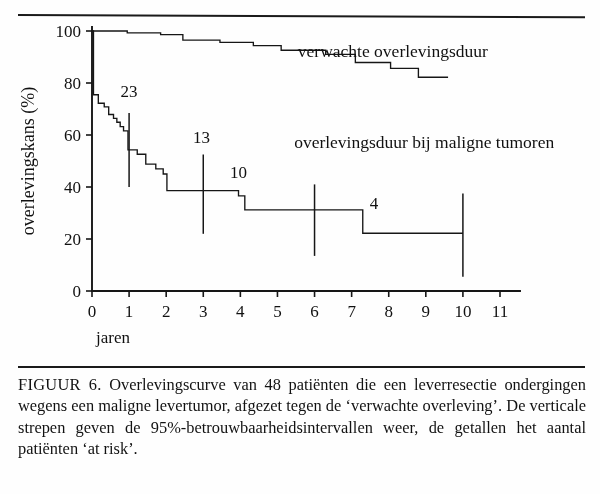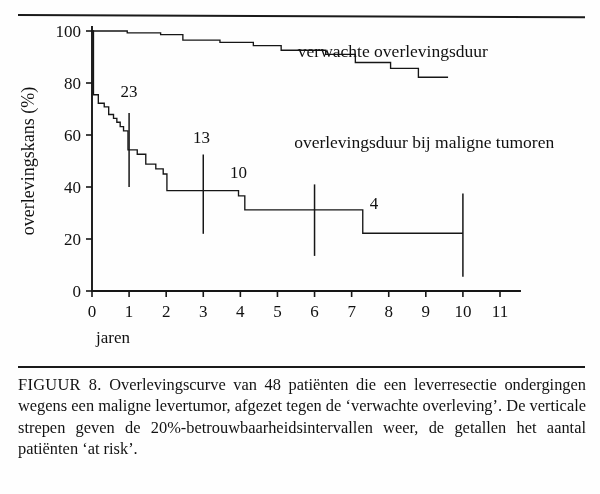"FIGUUR 8." span.fig-label { text: 8 -> 6 }
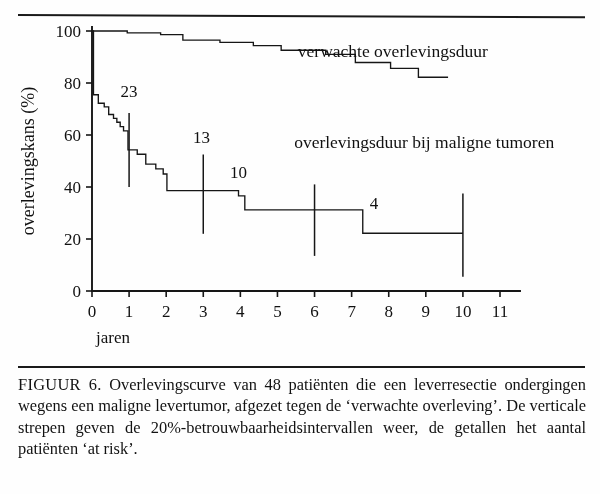"Overlevingscurve van 48 patiënten die" span { text: 20%-betrouwbaarheidsintervallen -> 95%-betrouwbaarheidsintervallen }
